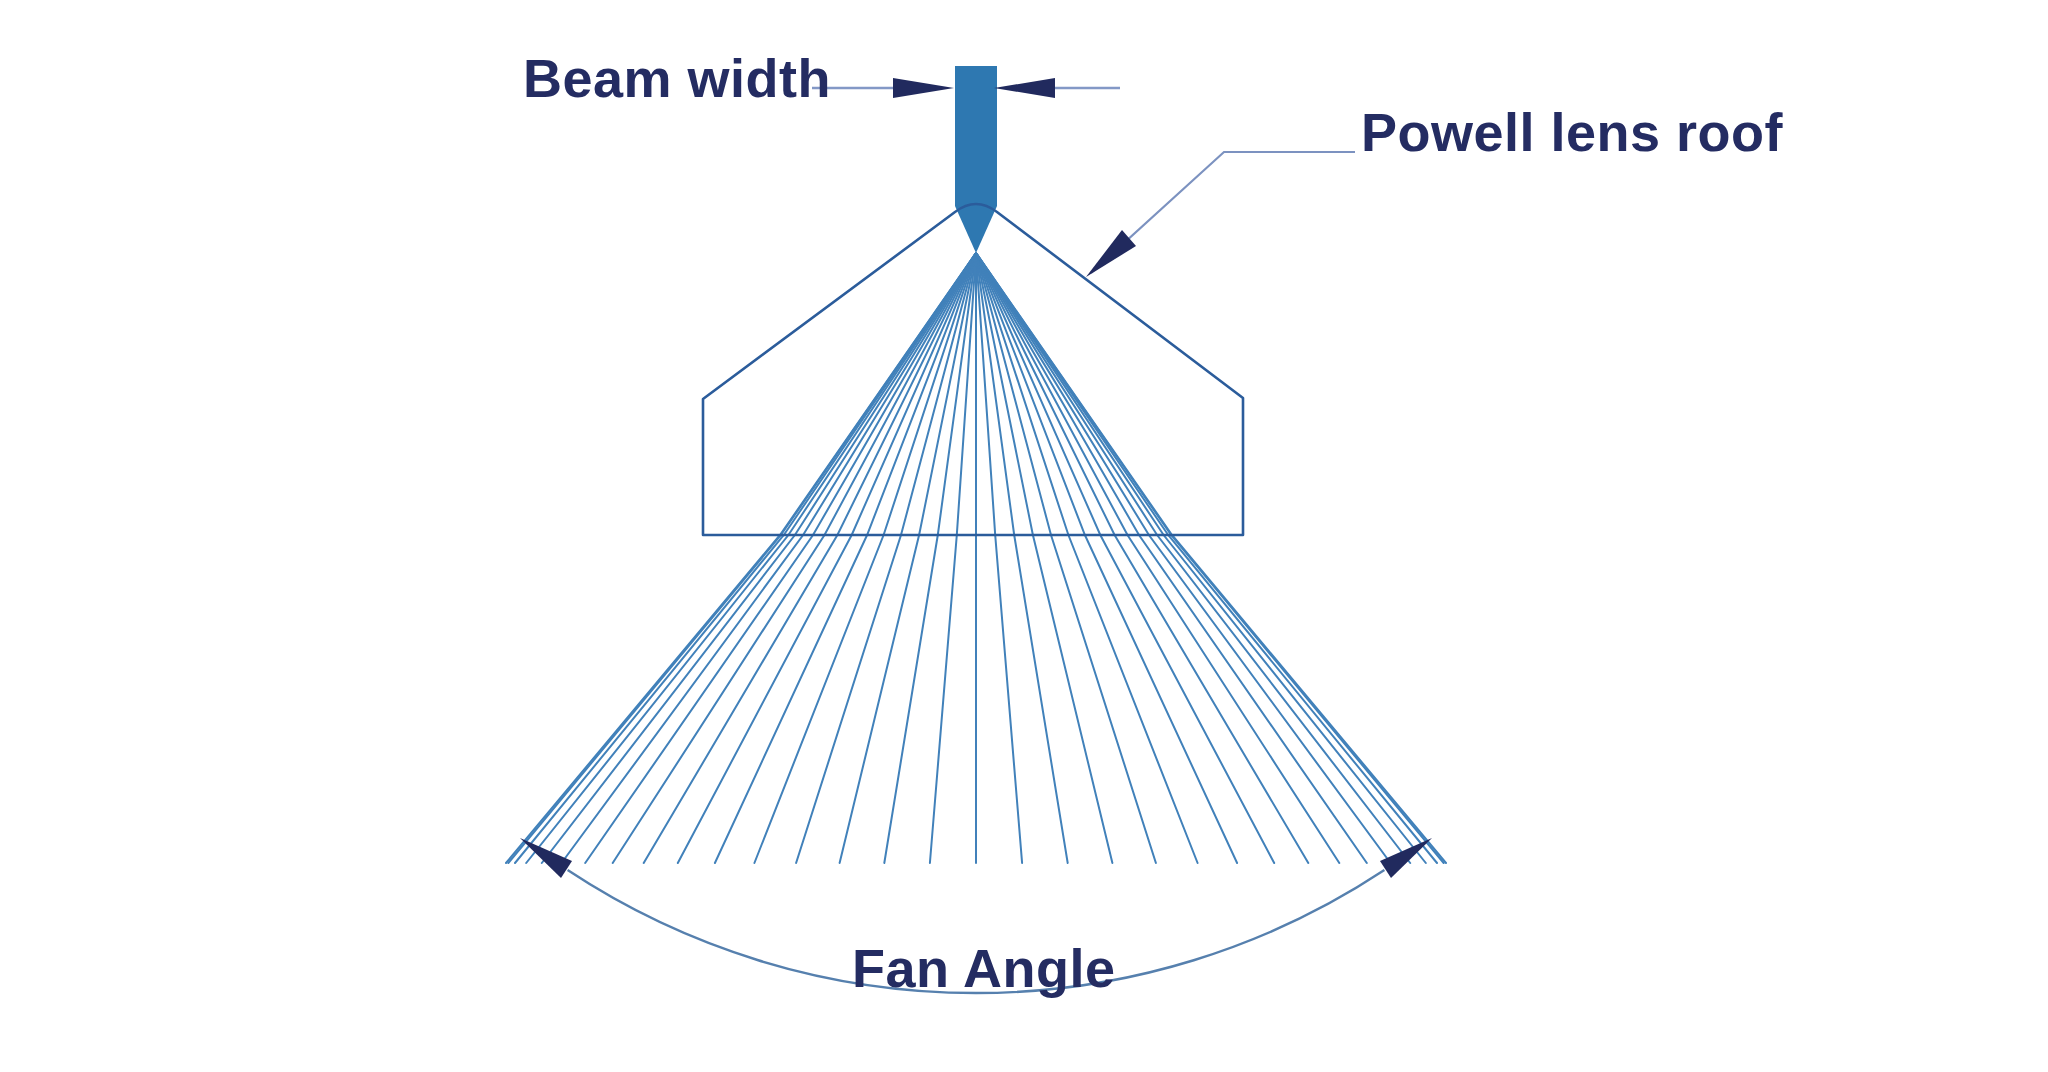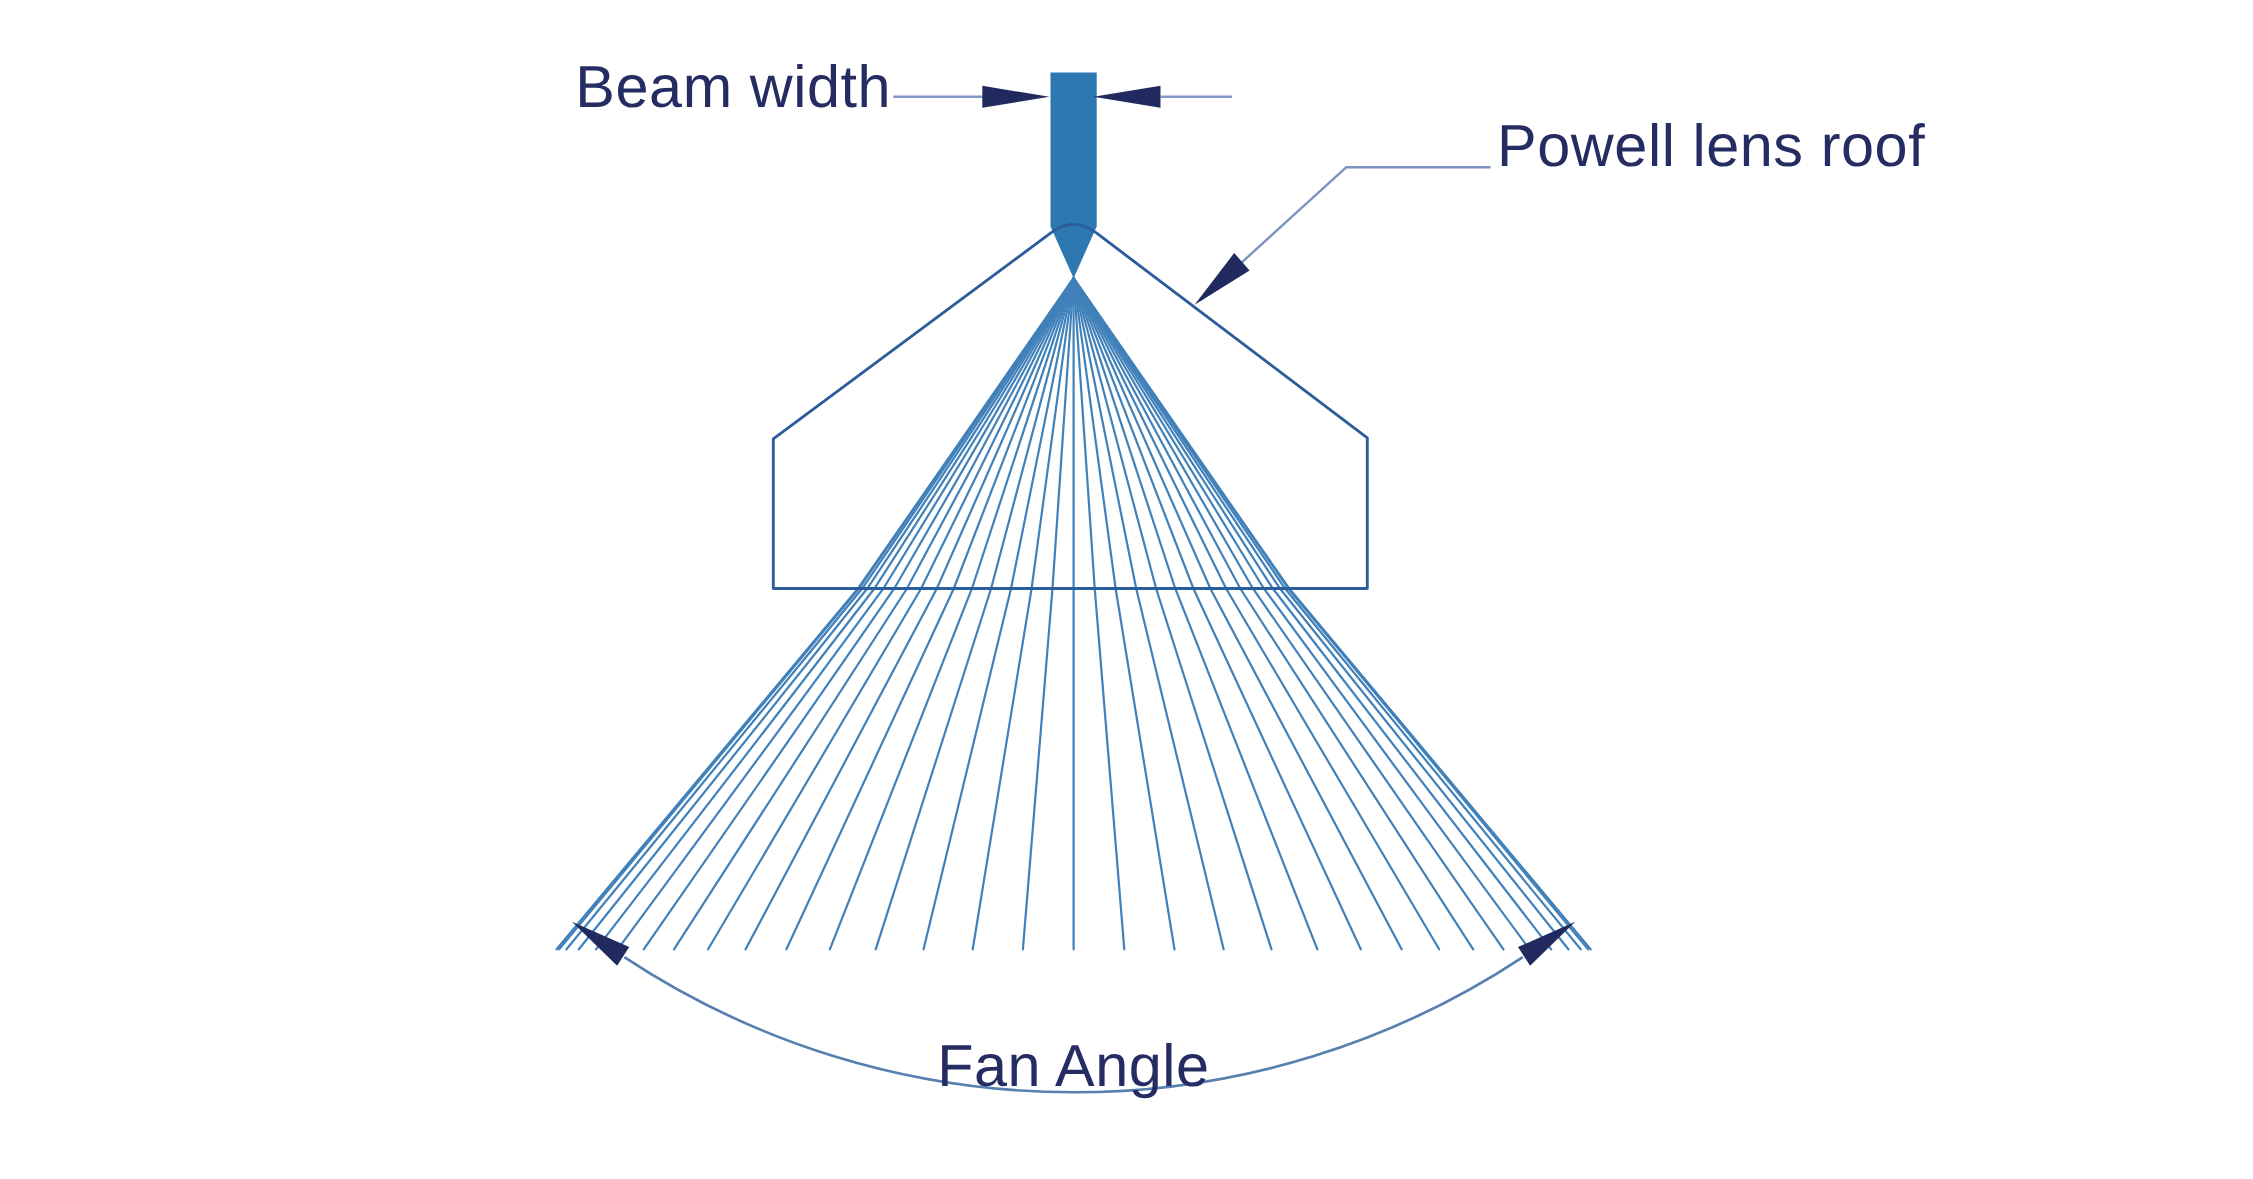"Beam width" .stage { font-weight: none -> bold }
